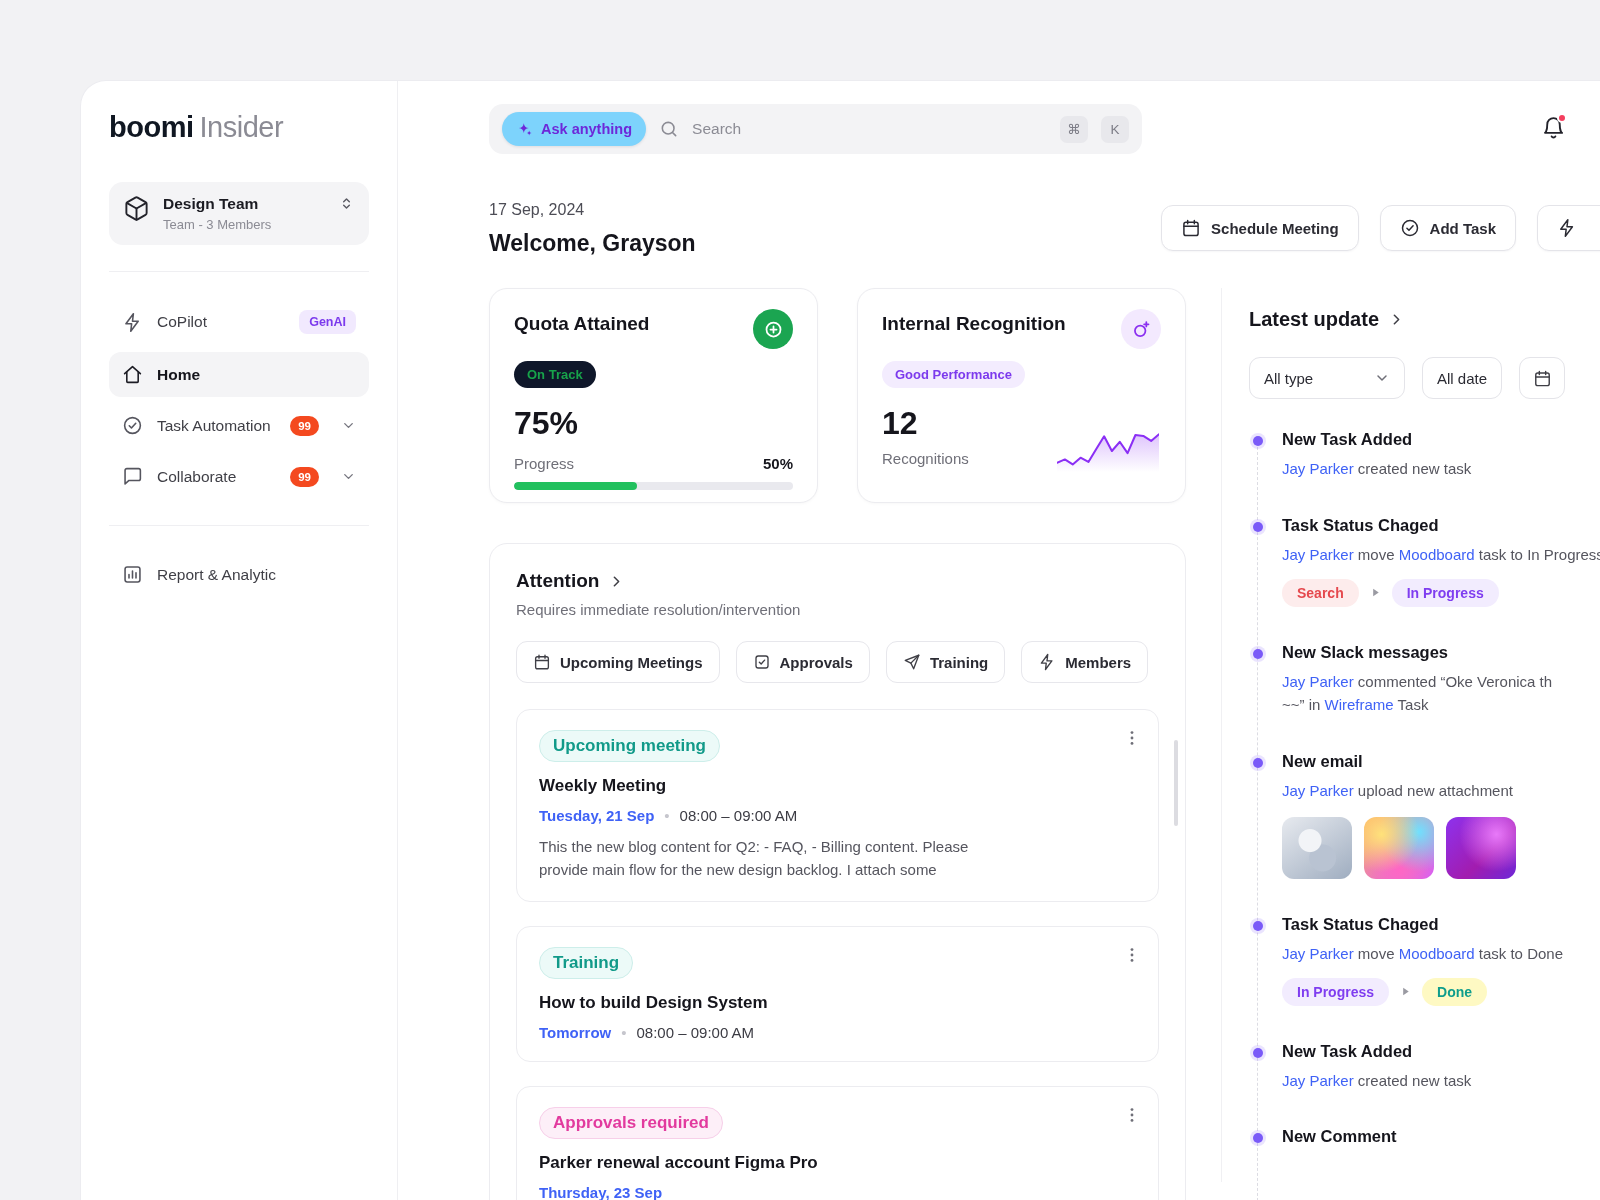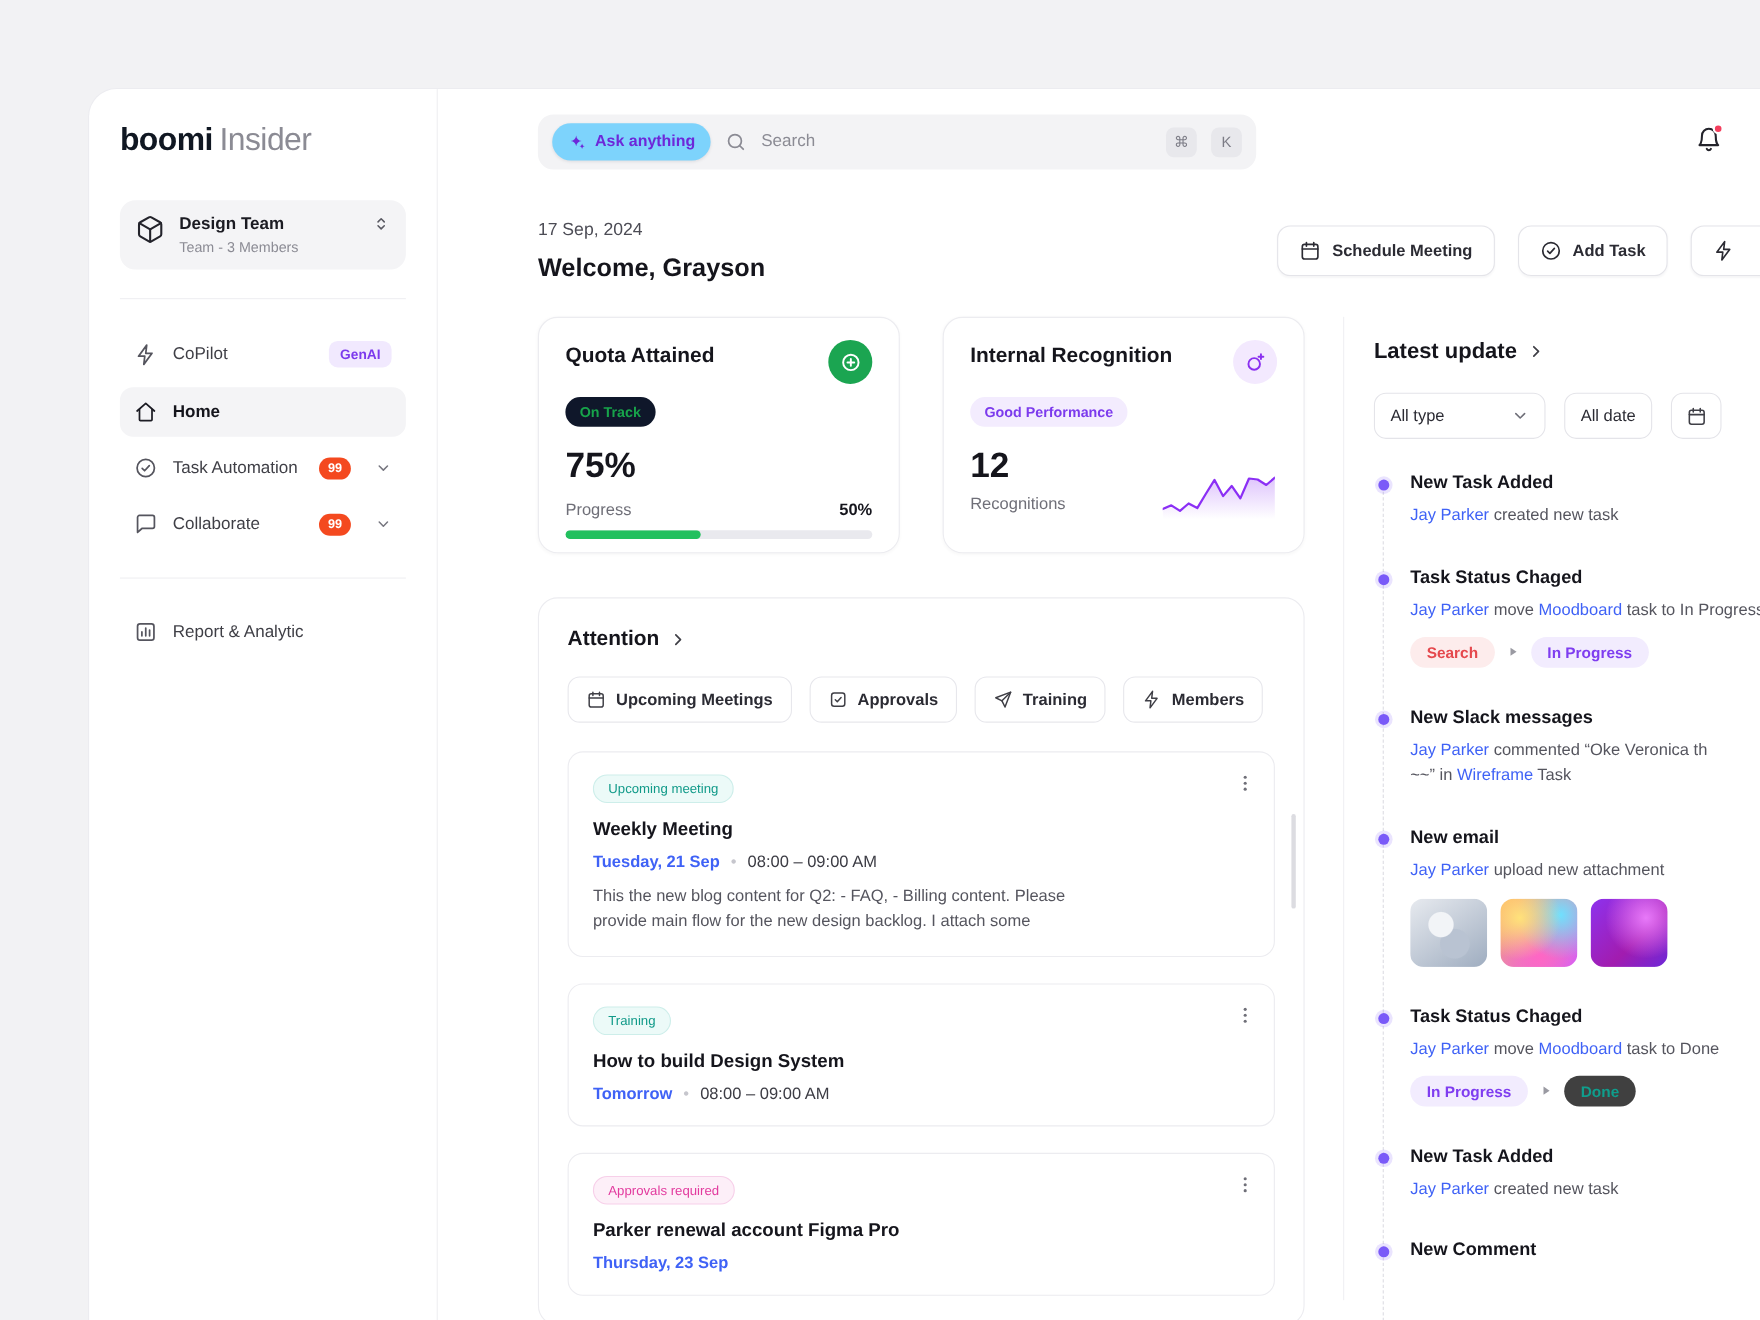"Requires immediate" div.sec-sub { html: none -> <div>Requires immediate resolution/intervention</div> }
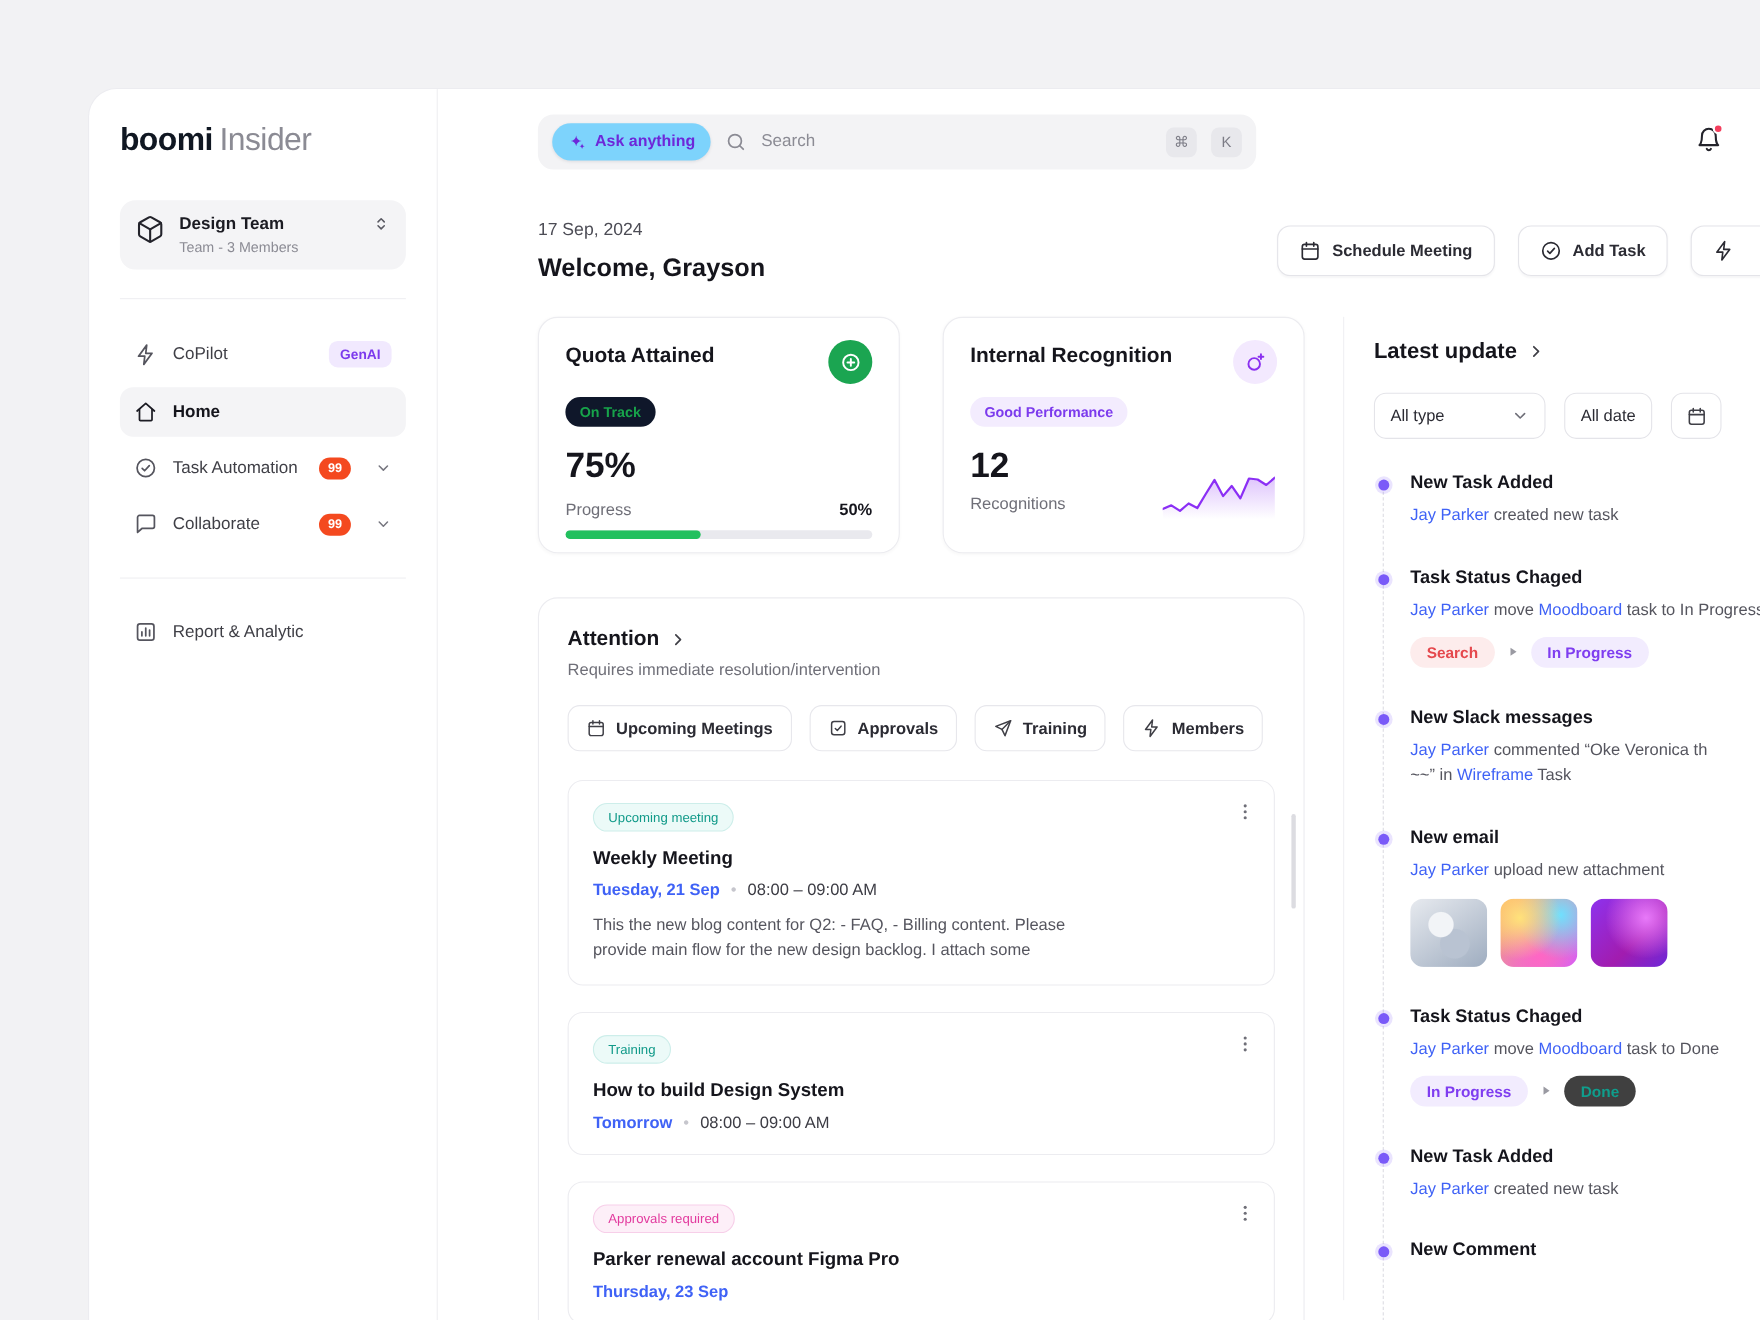"Upcoming meeting" .tag { font-size: 12px -> 17px; font-weight: 400 -> 700 }
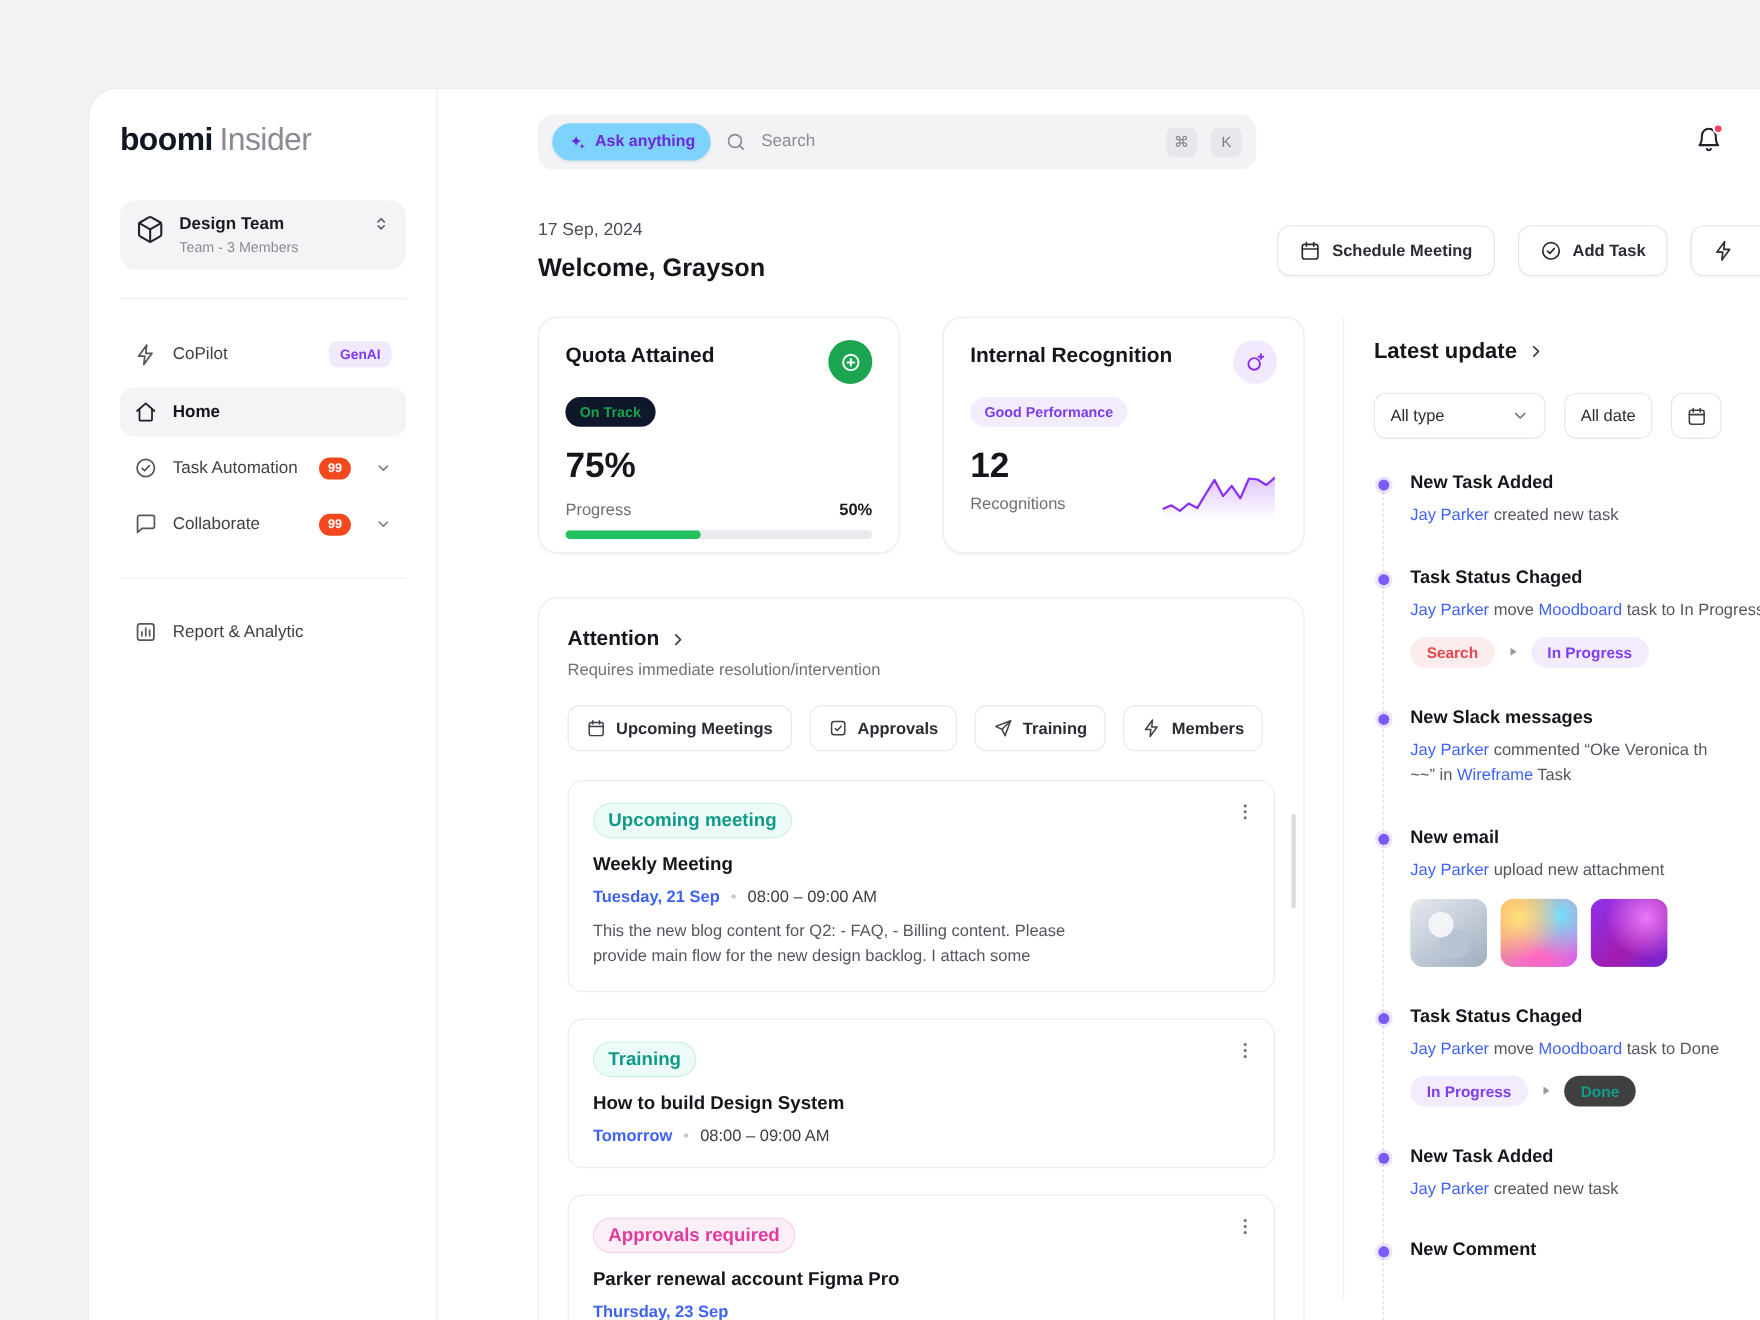"Done" .spill.teal { background: #404040 -> #fef9c3 }
